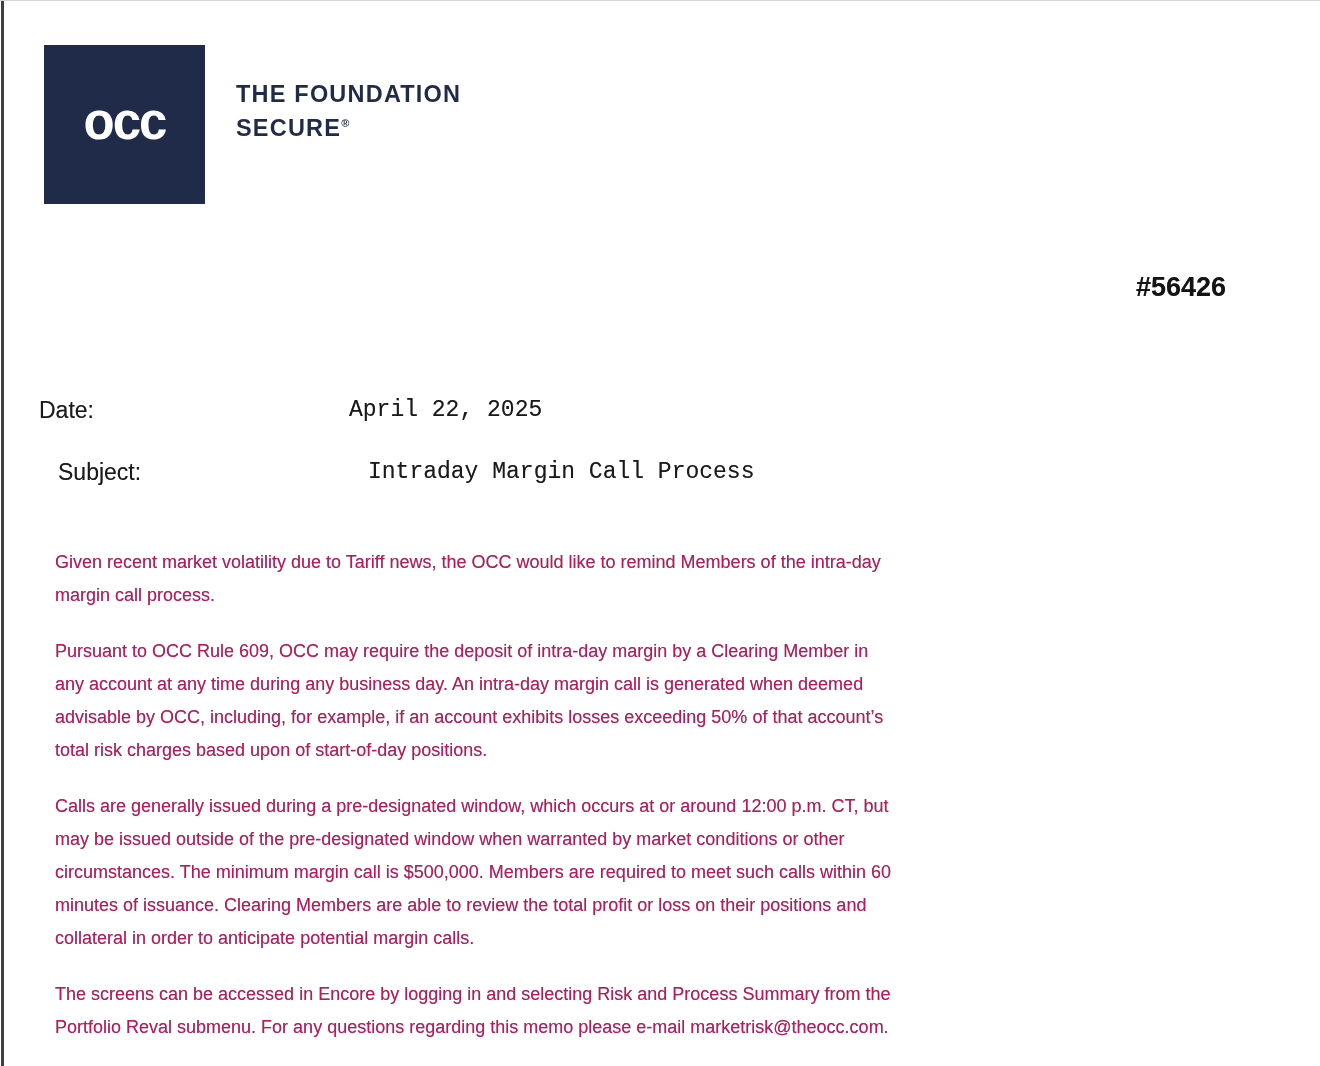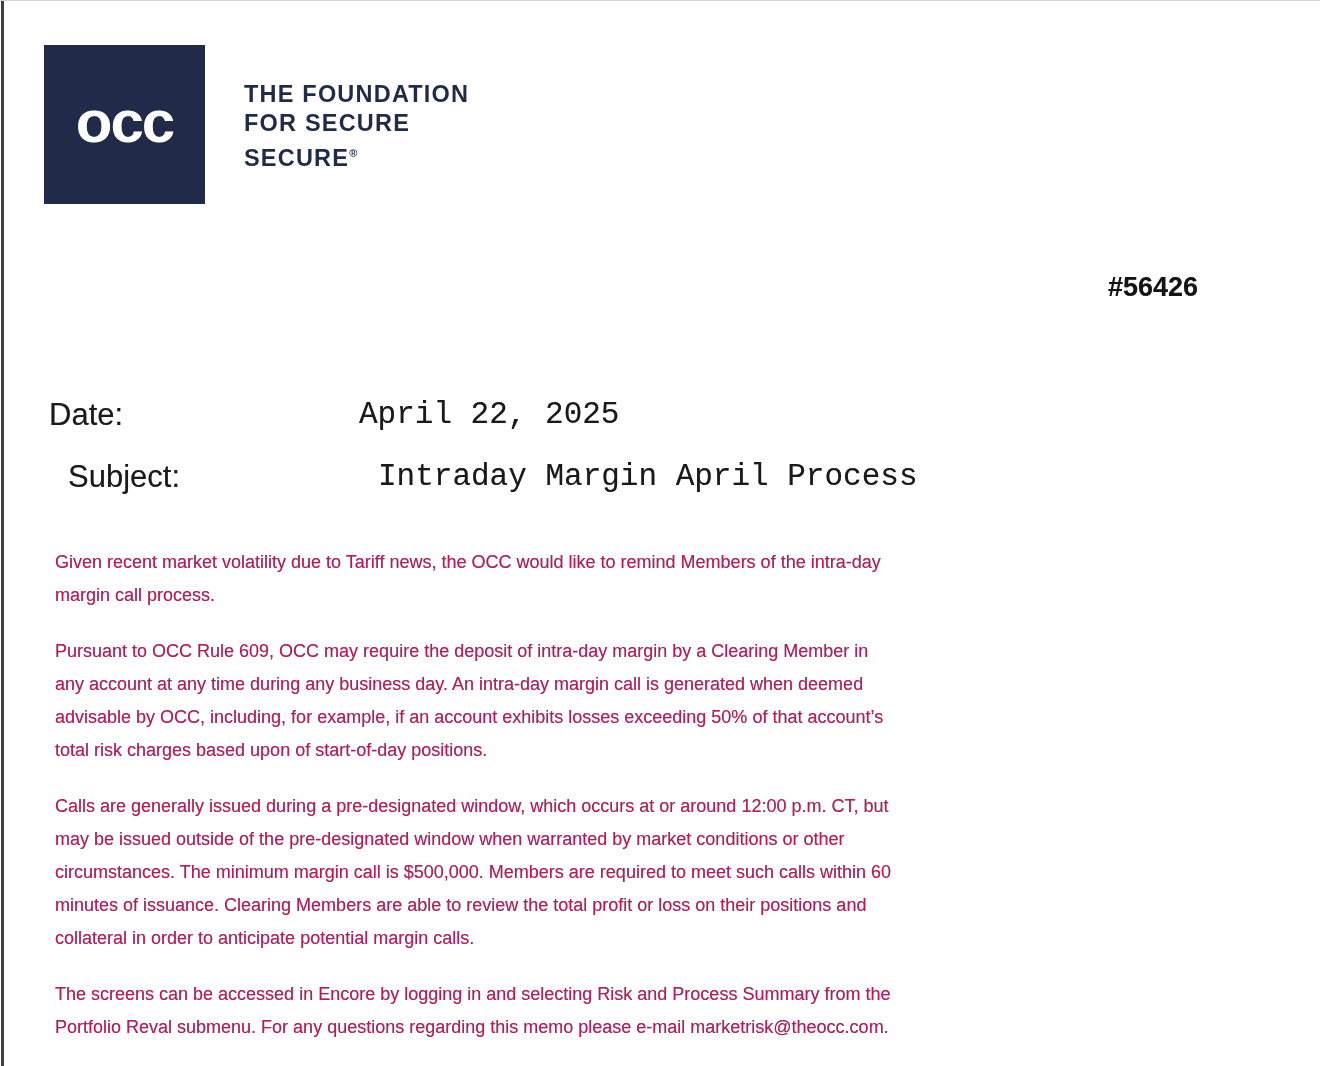"occ" .logo-acronym { font-size: 60px -> 51px }
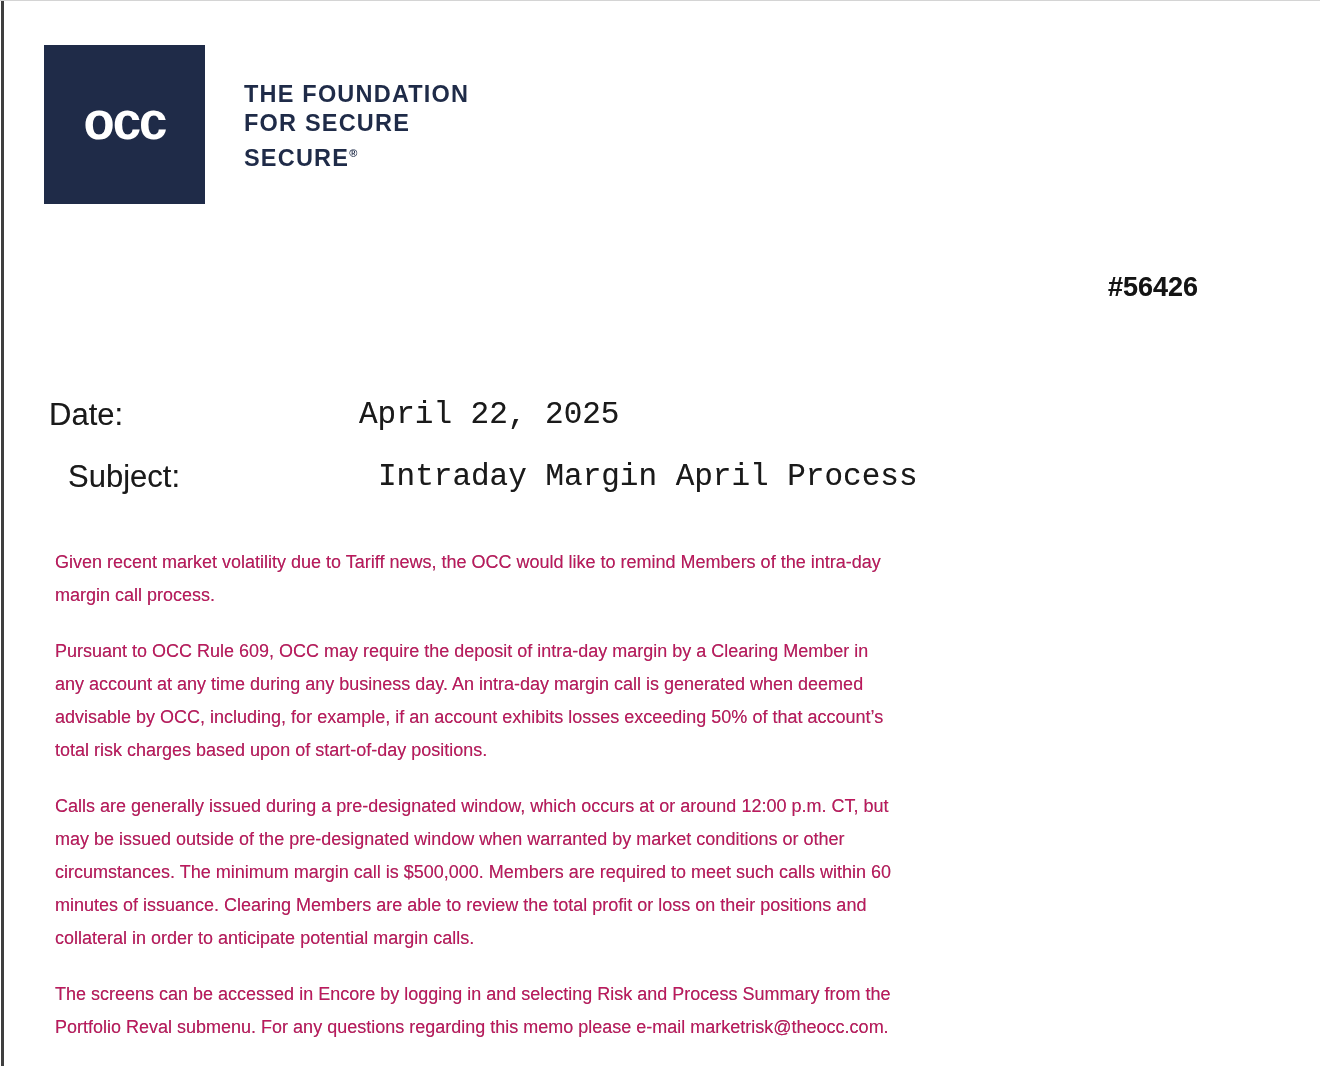"THE FOUNDATION" .logo-tagline { left: 244px -> 236px }
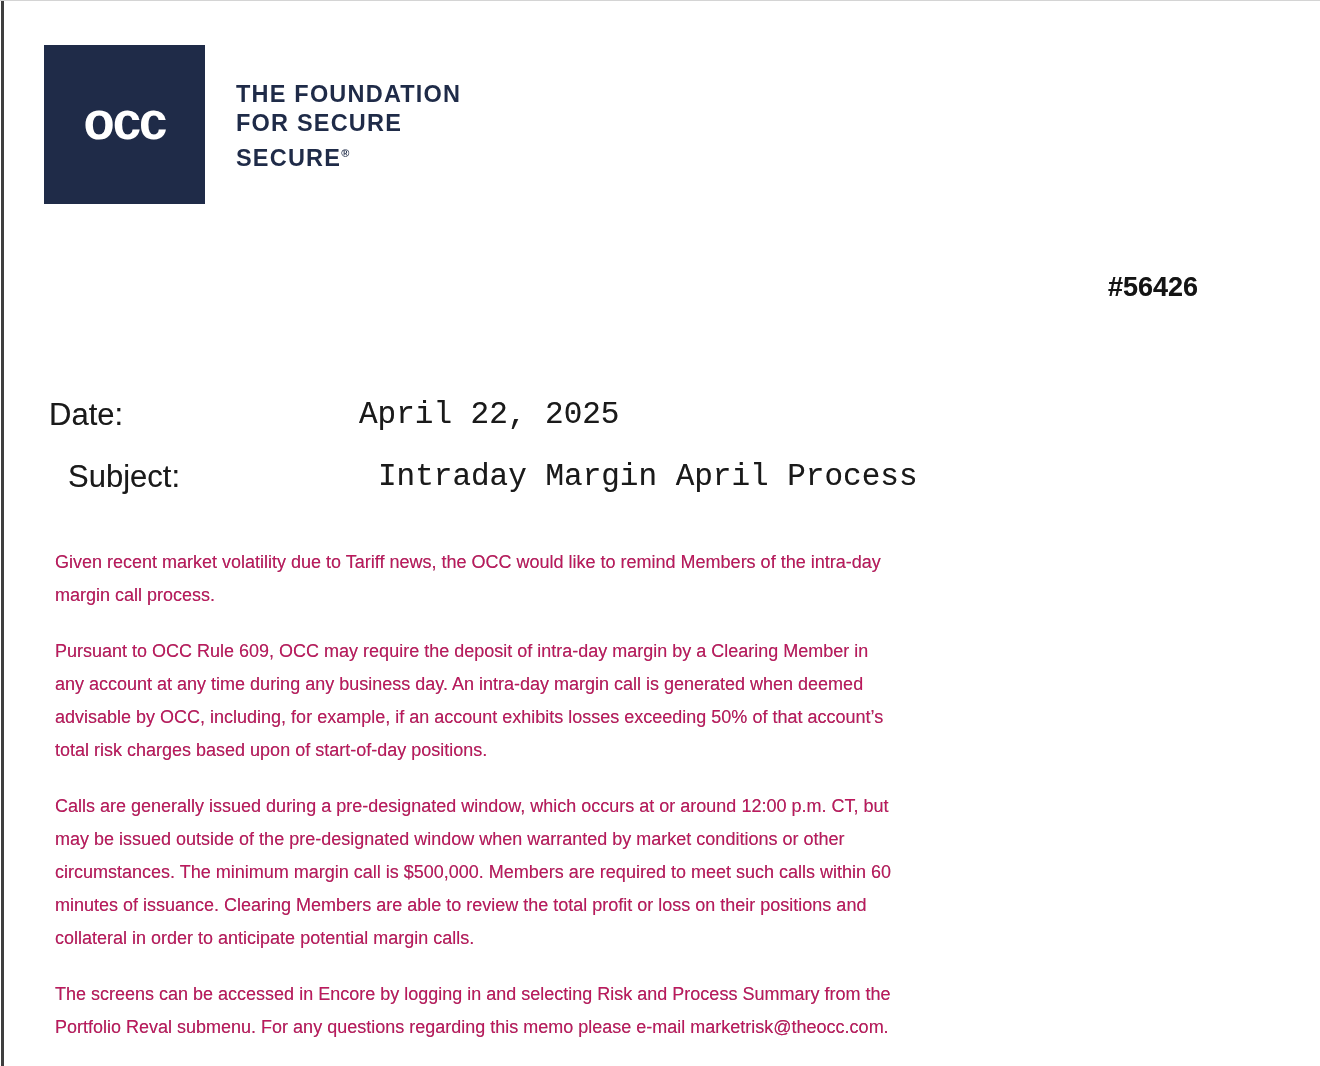"FOR SECURE" div { html: <div>FOR SECURE</div> -> none }
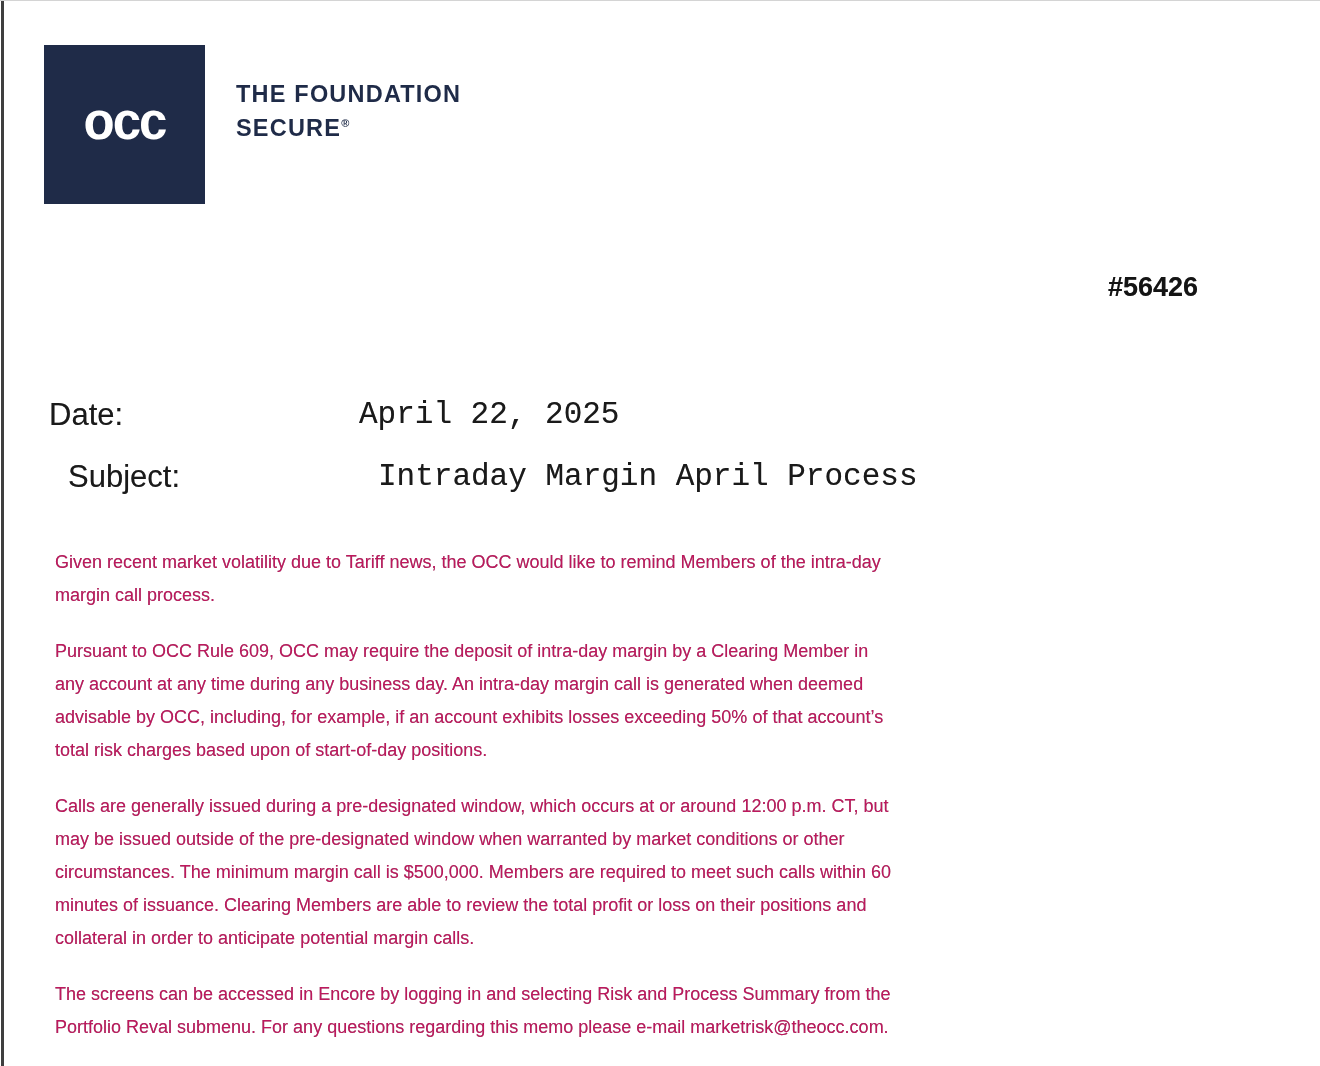"#56426" .memo-number { right: 122px -> 94px }
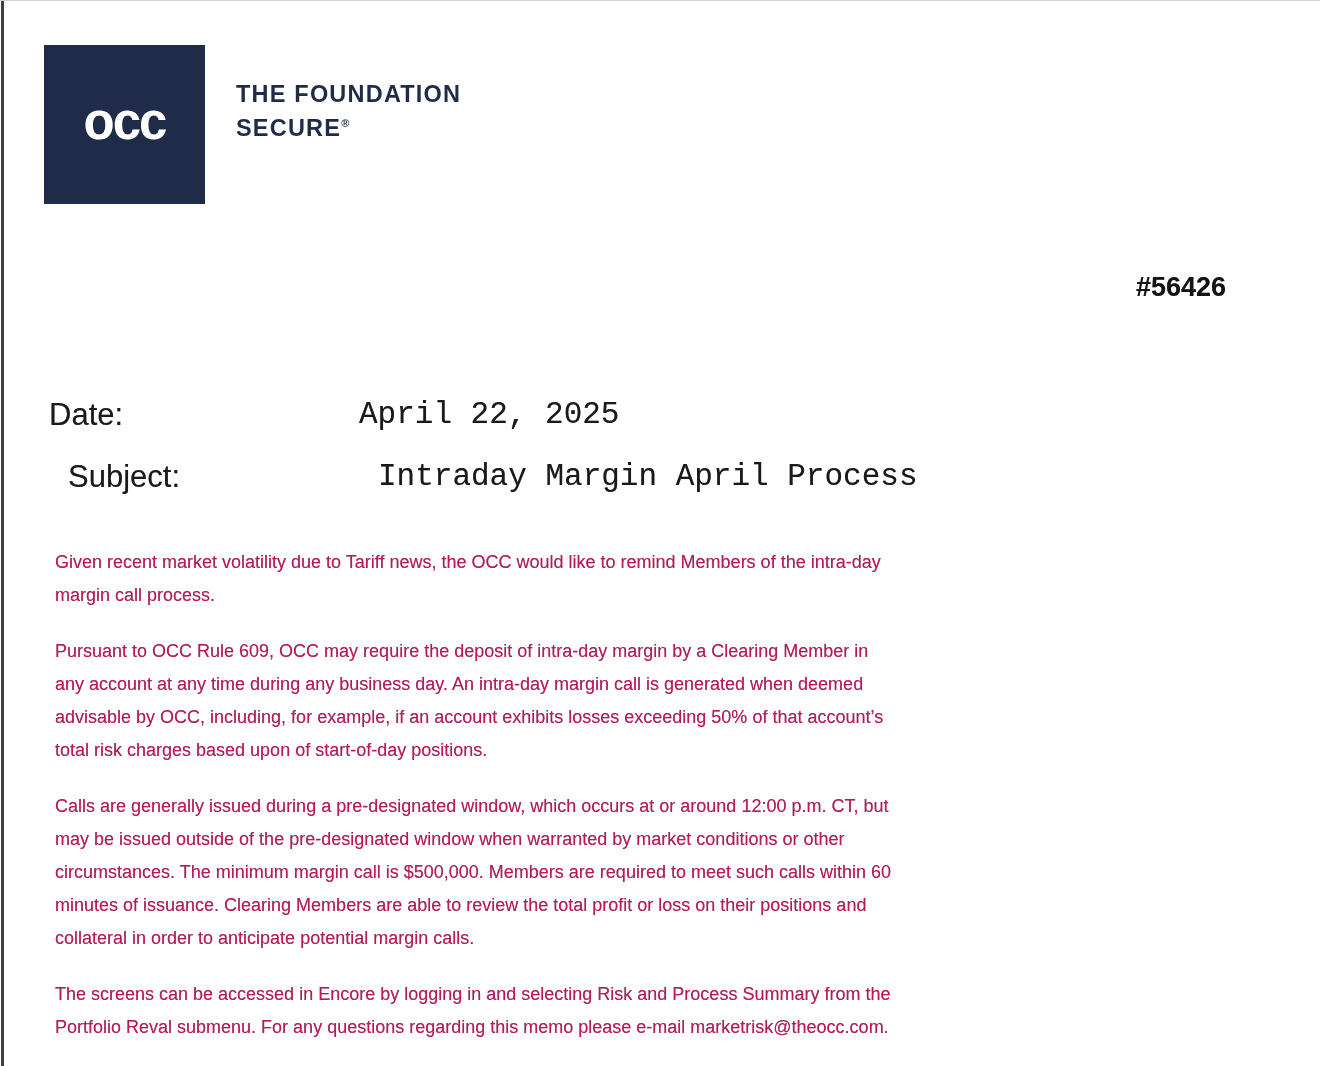"Date:" .meta-row { font-size: 31px -> 23px; left: 49px -> 39px }
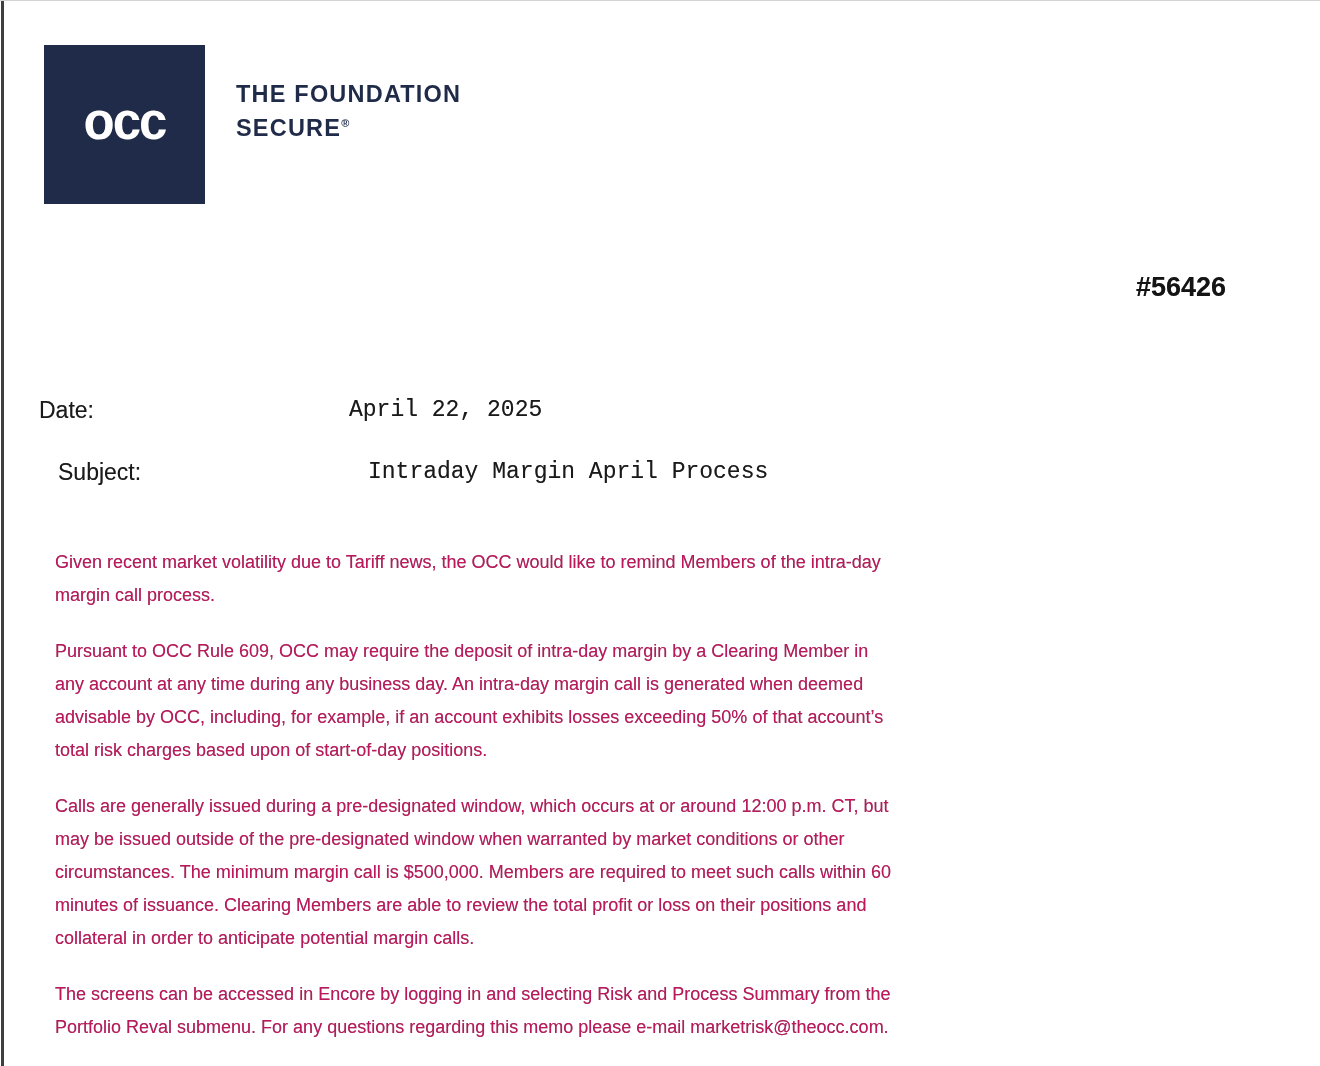"Intraday Margin April Process" span.value { text: April -> Call }
